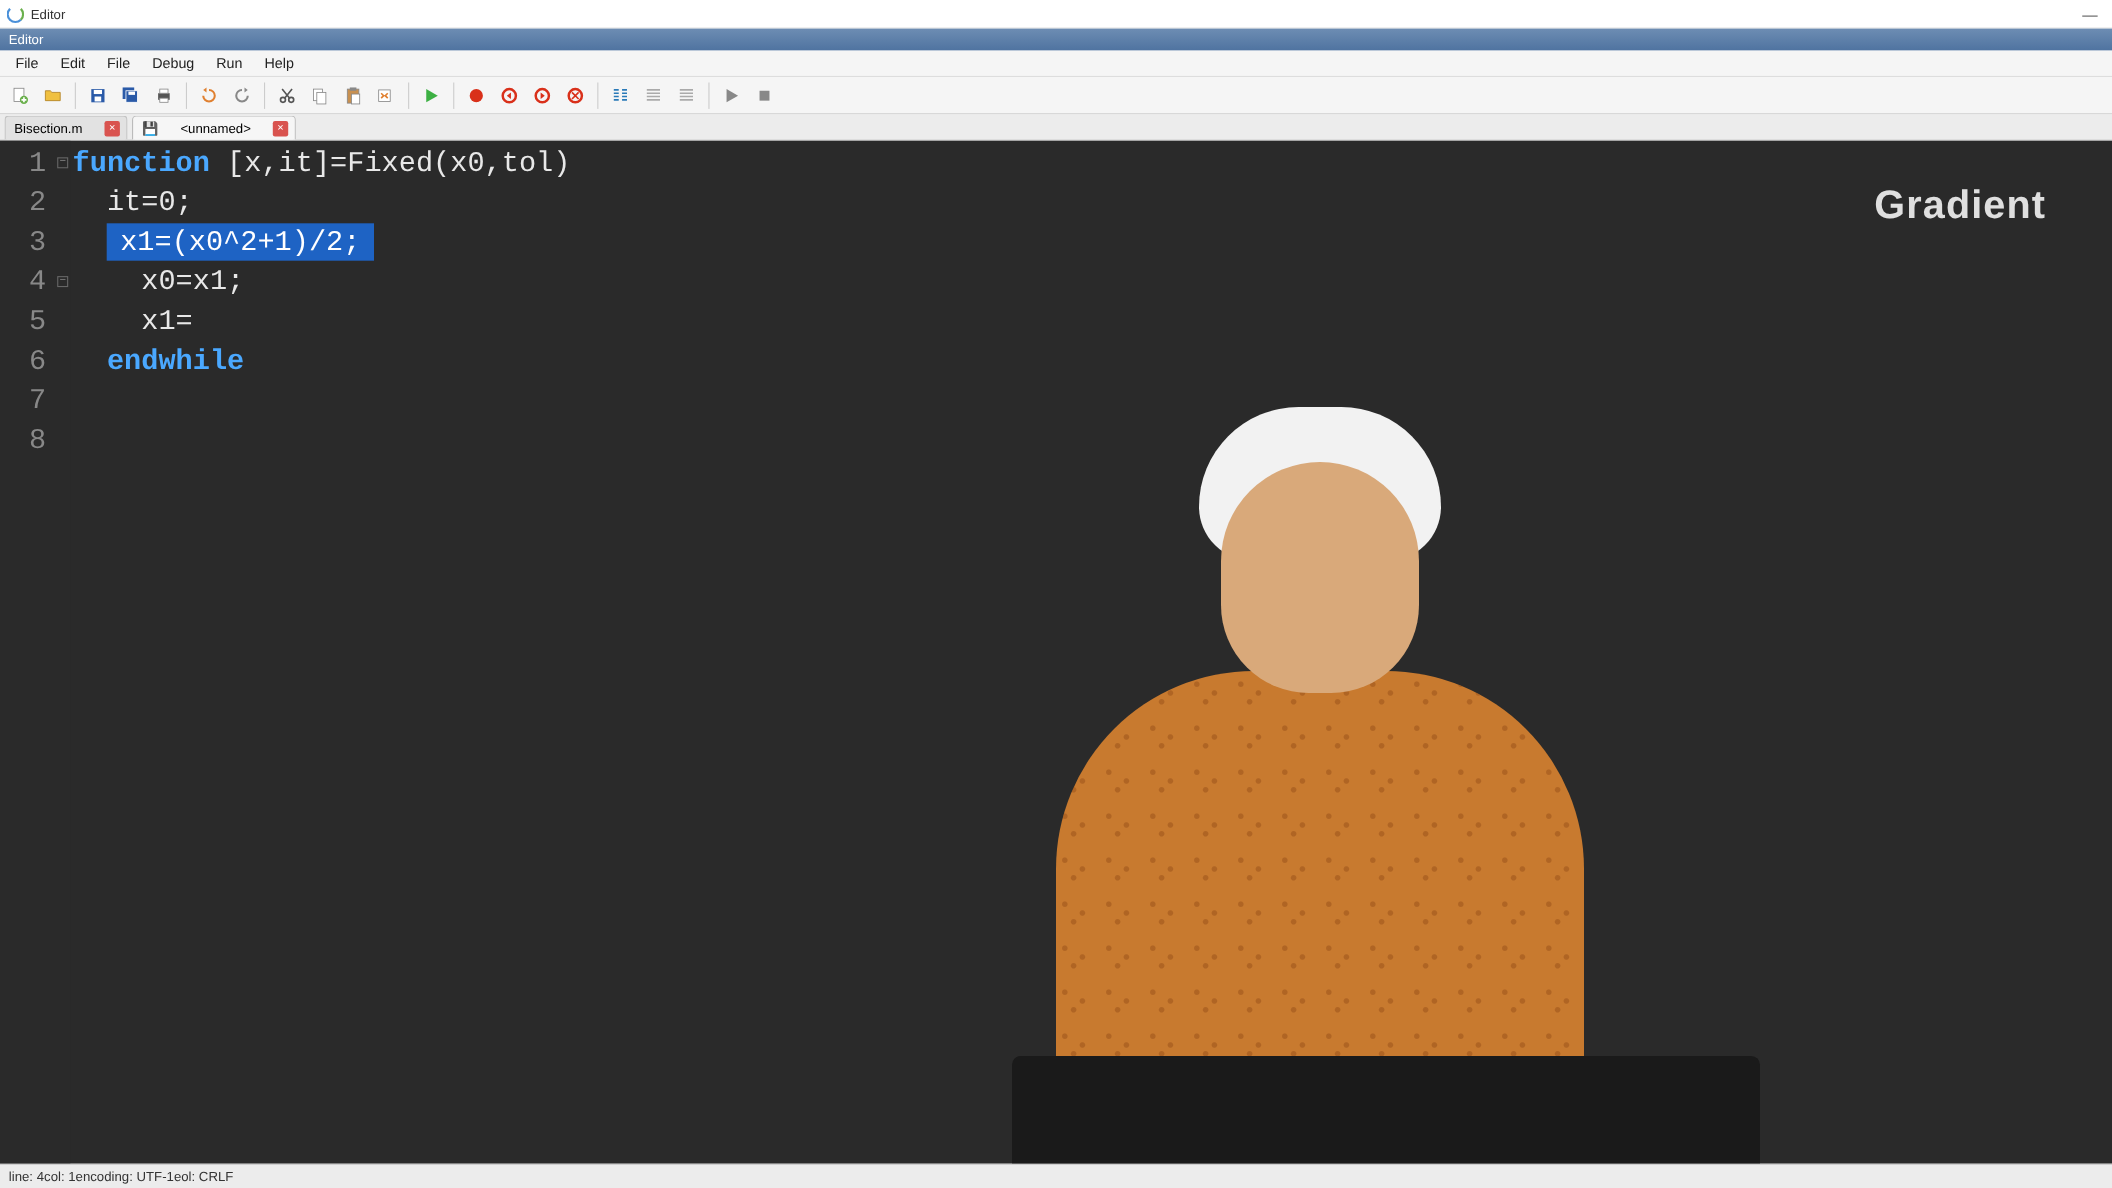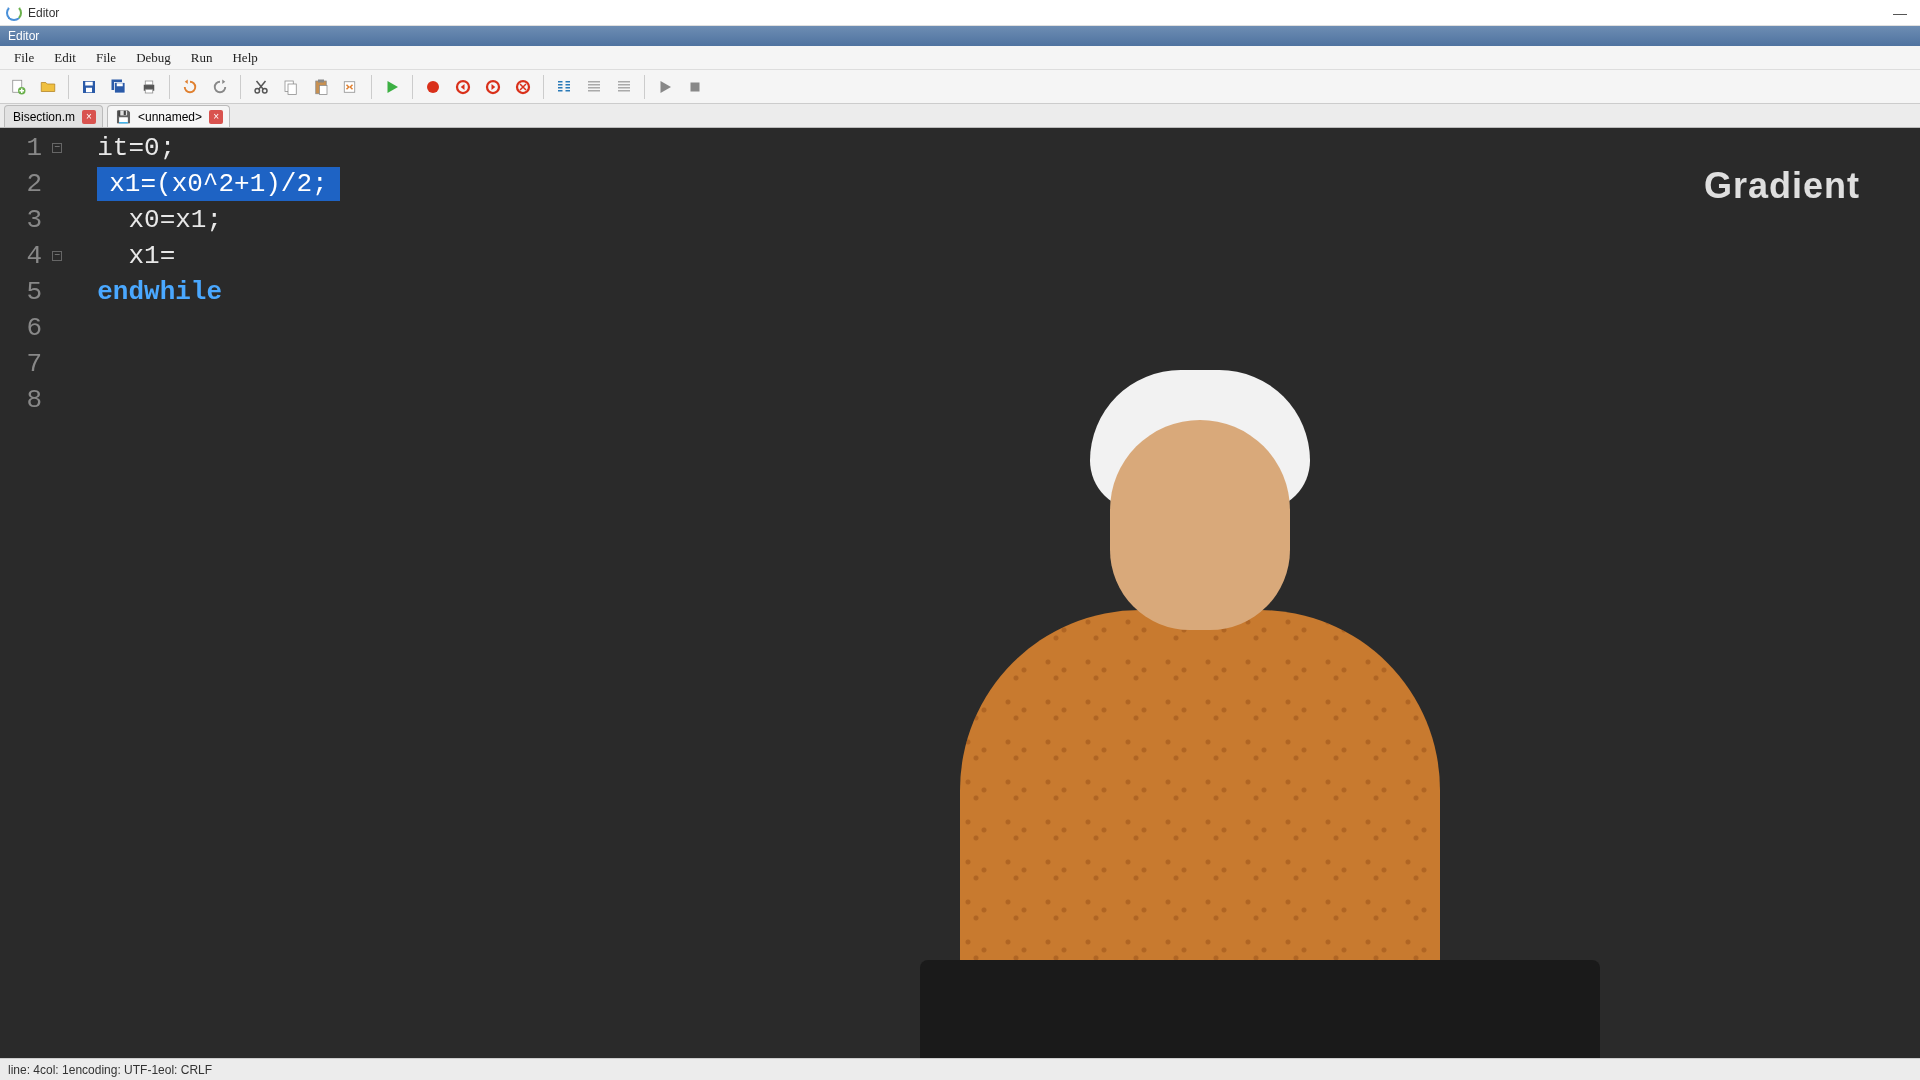"File" .menu-bar { font-family: Liberation Serif, serif -> none }
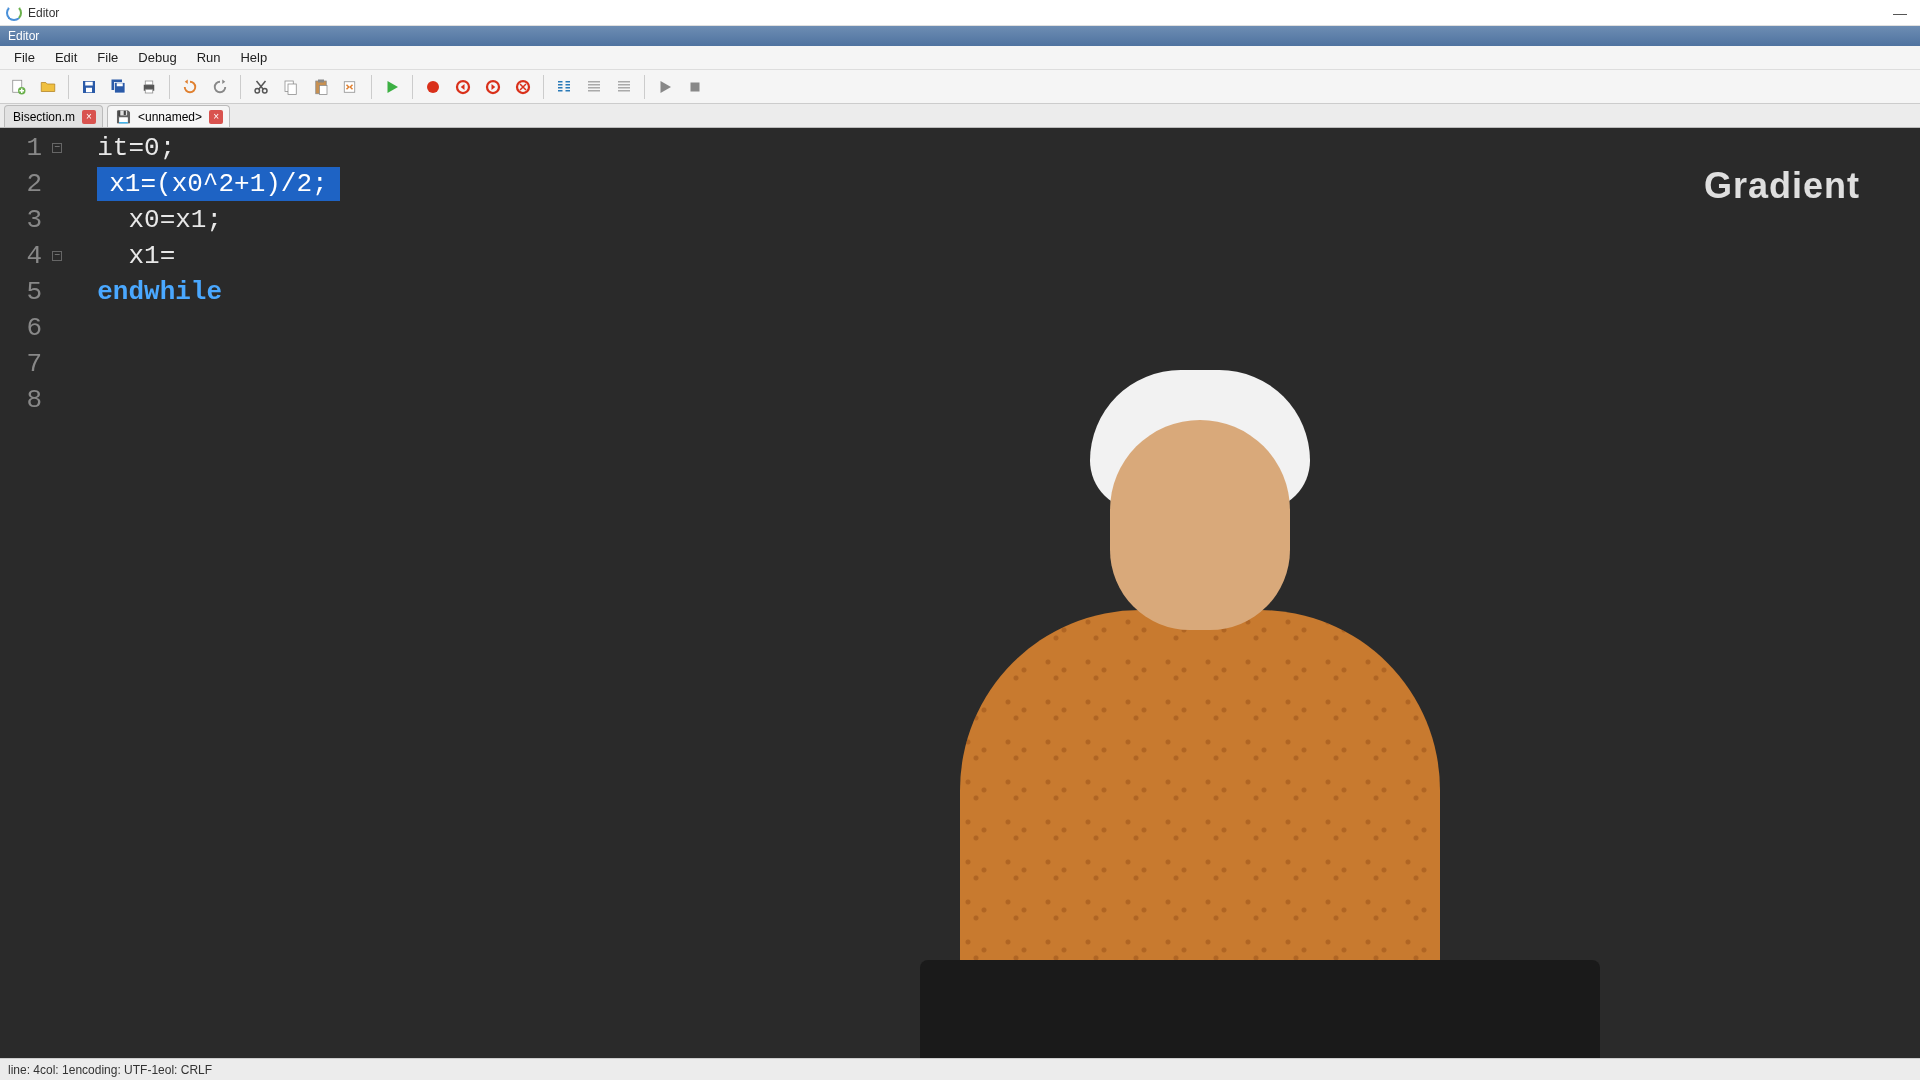"Bisection.m" .file-tab { gap: 7px -> 20px }
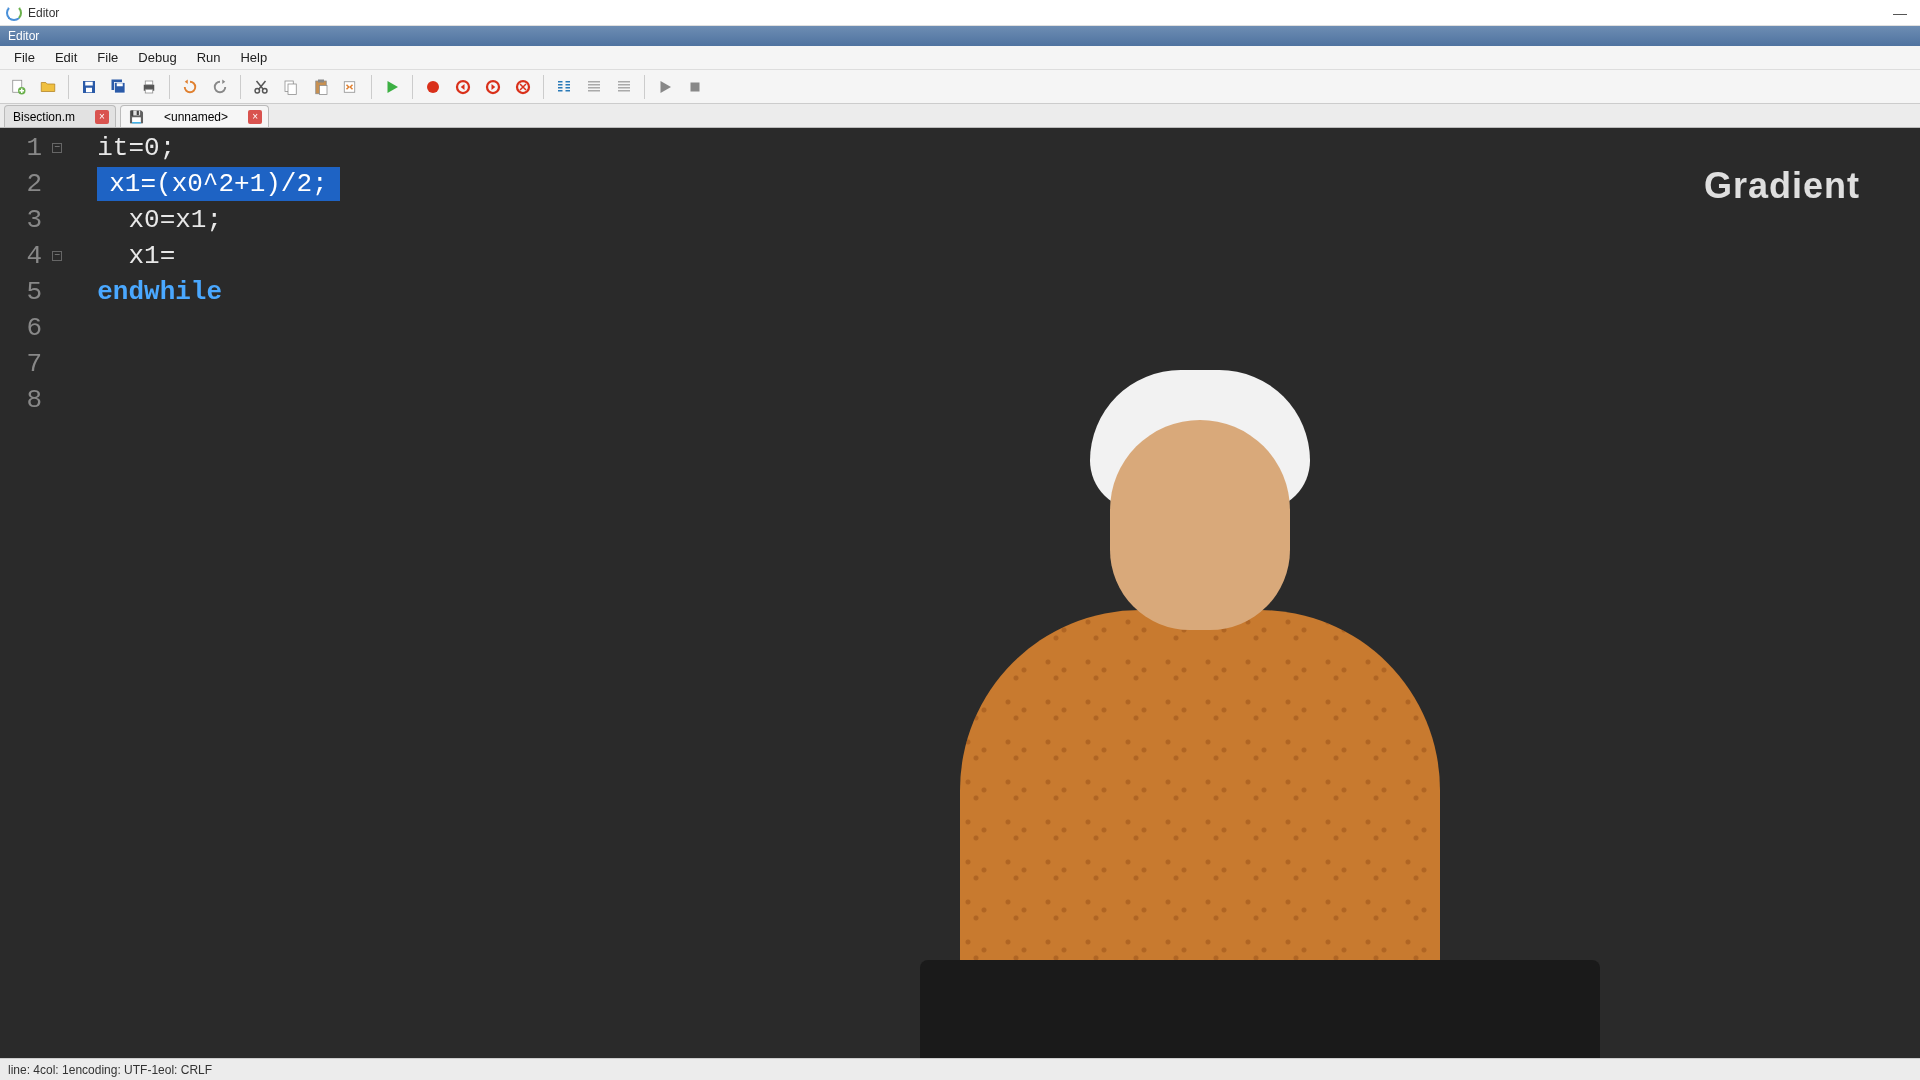"function [x,it]=Fixed(x0,tol)" div.row { html: none -> <div><span>function</span><span> </span><span>[</span><span>x</span><span>,</span><span>it</span><span>]</span><span>=</span><span>Fixed</span><span>(</span><span>x0</span><span>,</span><span>tol</span><span>)</span></div> }
